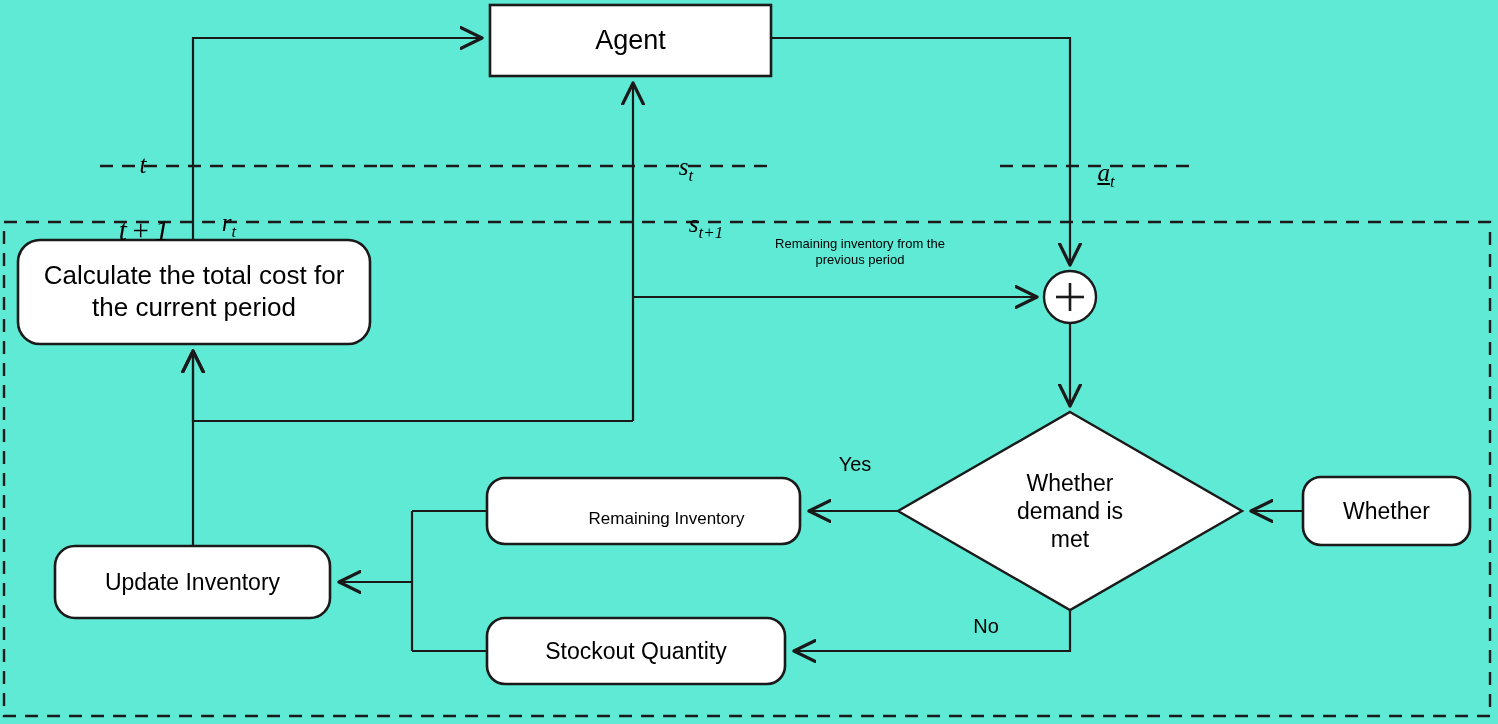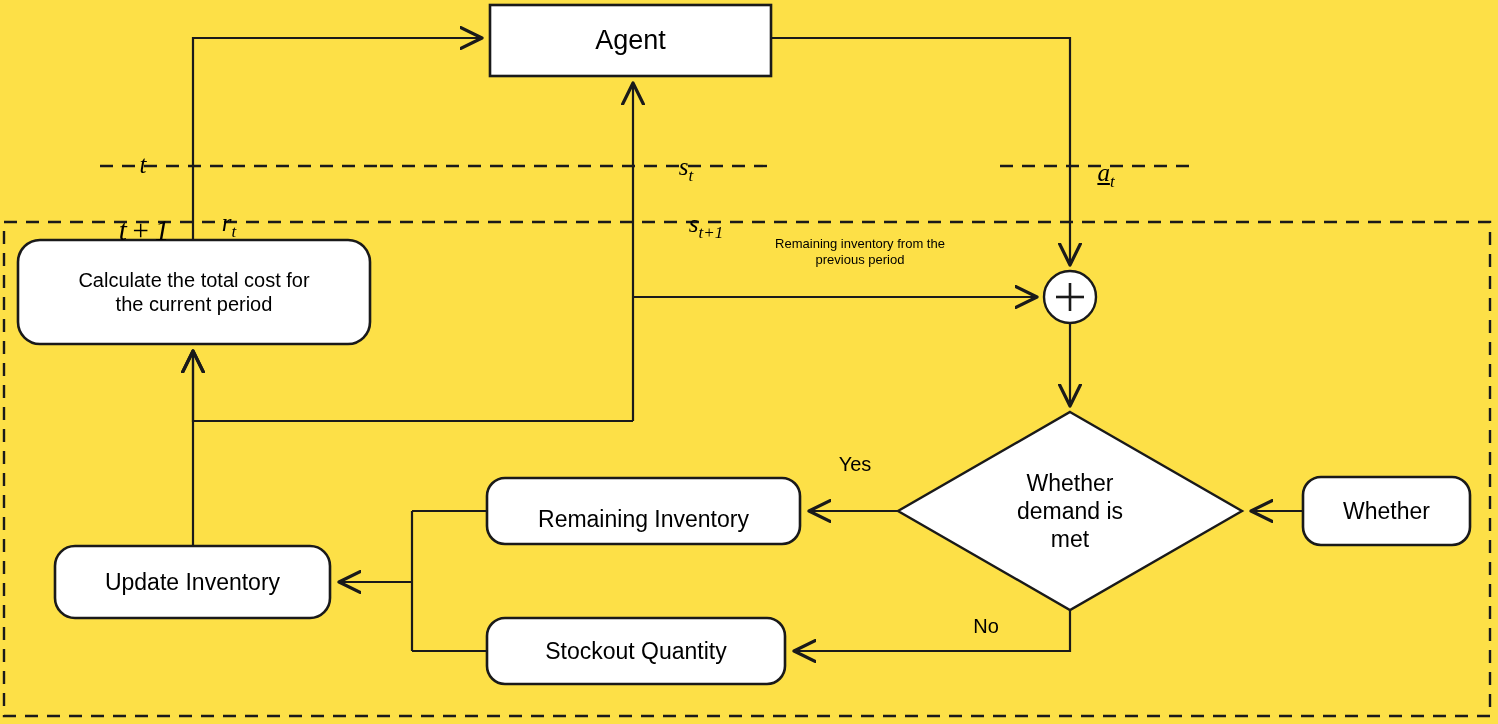"Agent" #canvas { background: #fde047 -> #5eead4 }
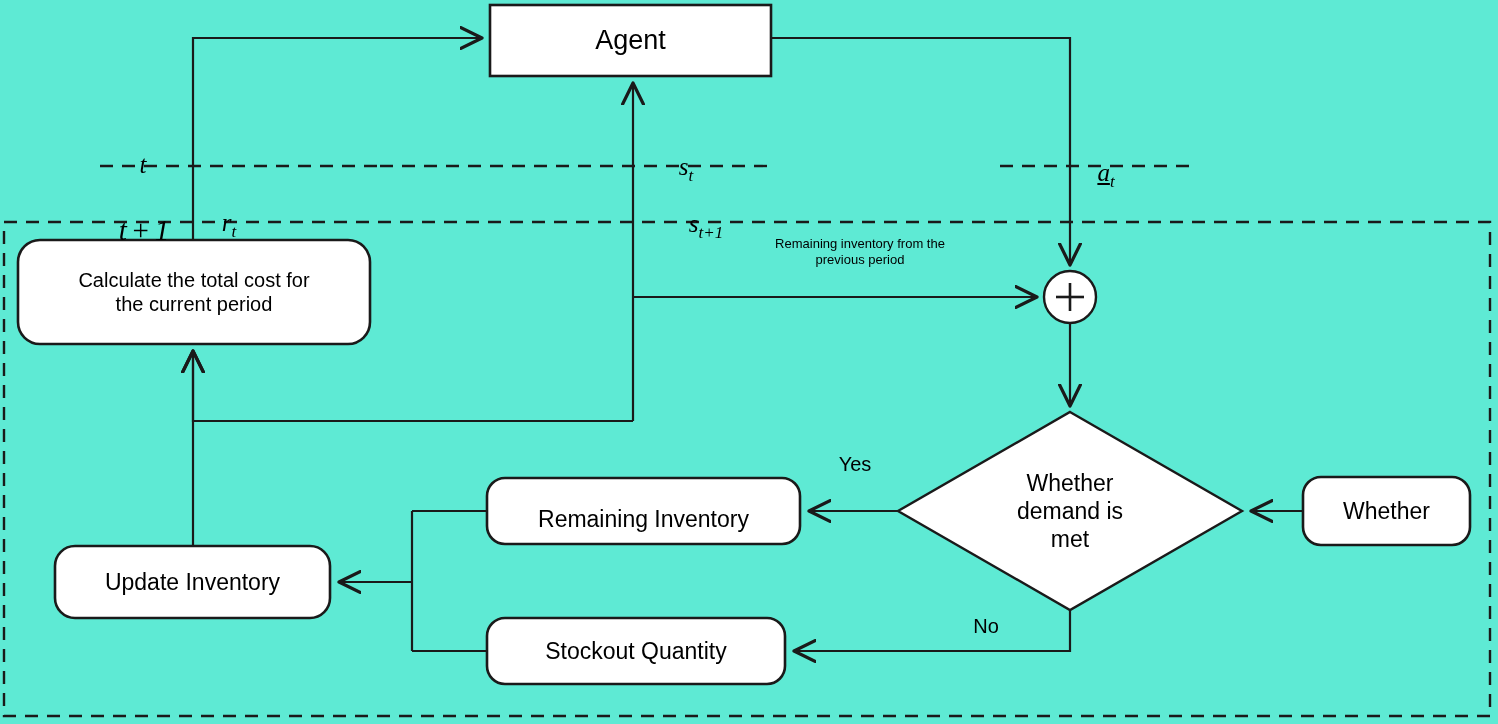"Calculate the total cost for" div.node-label { font-size: 20px -> 26px }
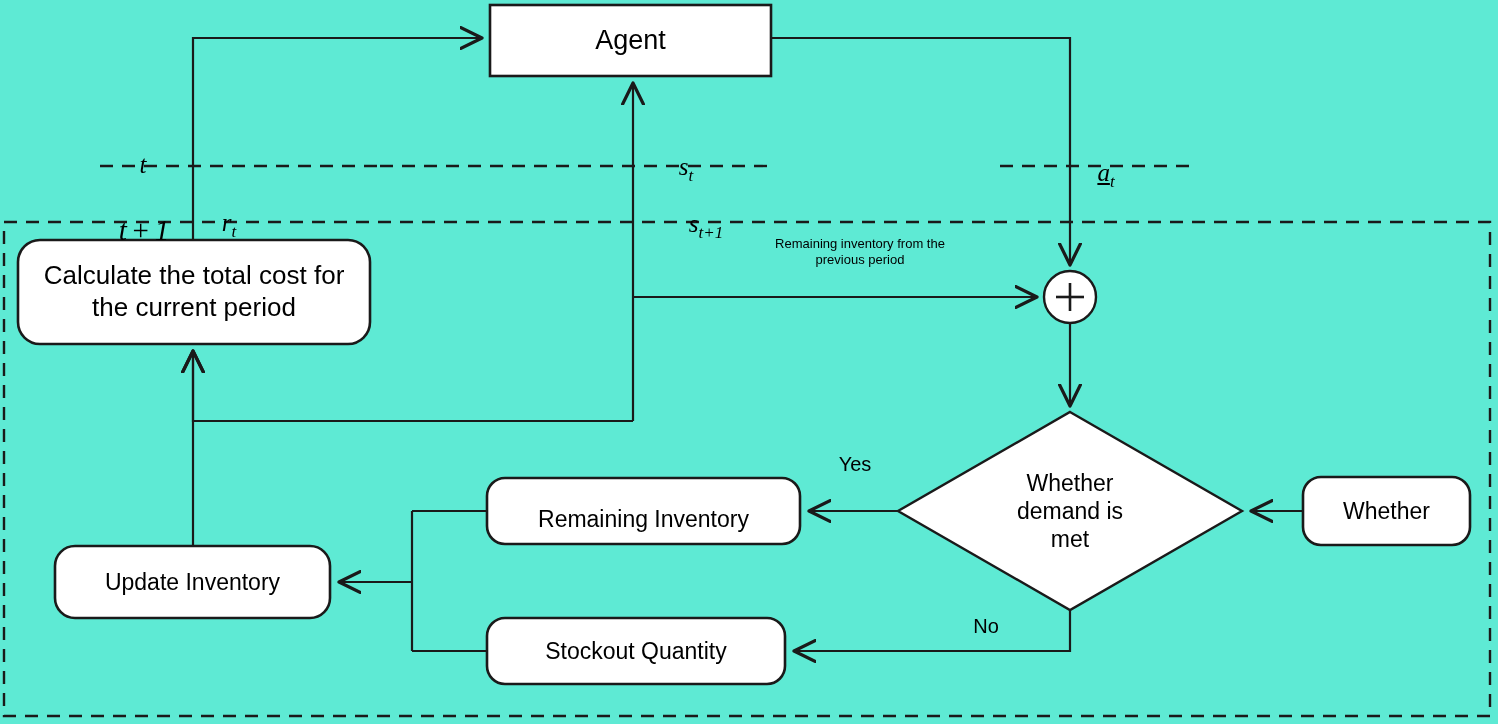"Remaining Inventory" div.node-label { font-size: 23px -> 17px; padding-left: none -> 23px }
